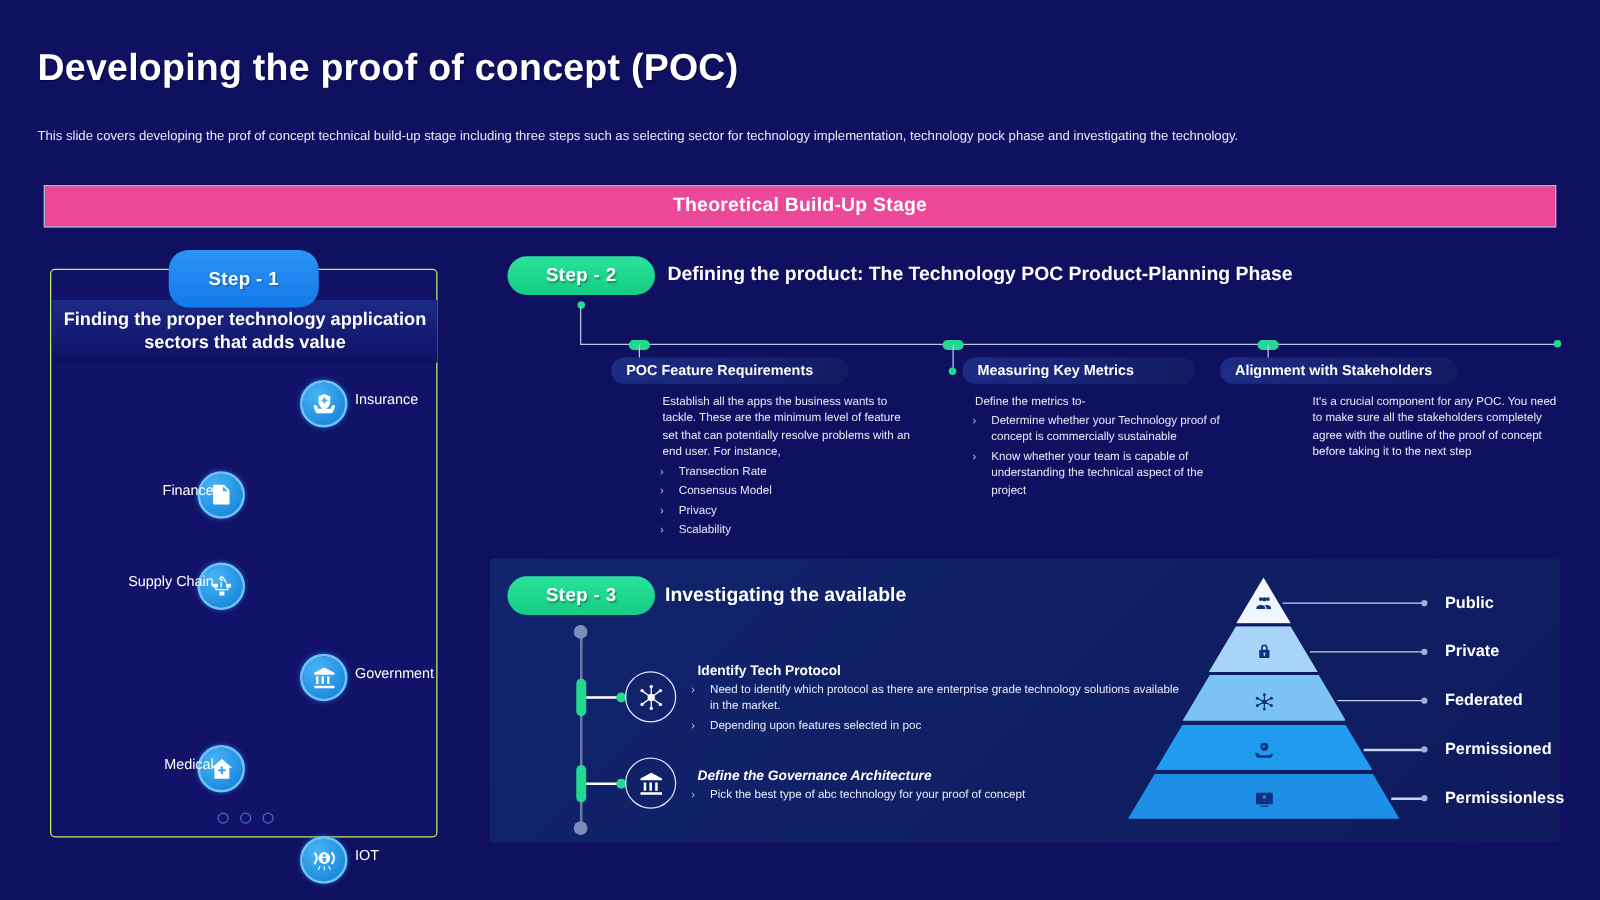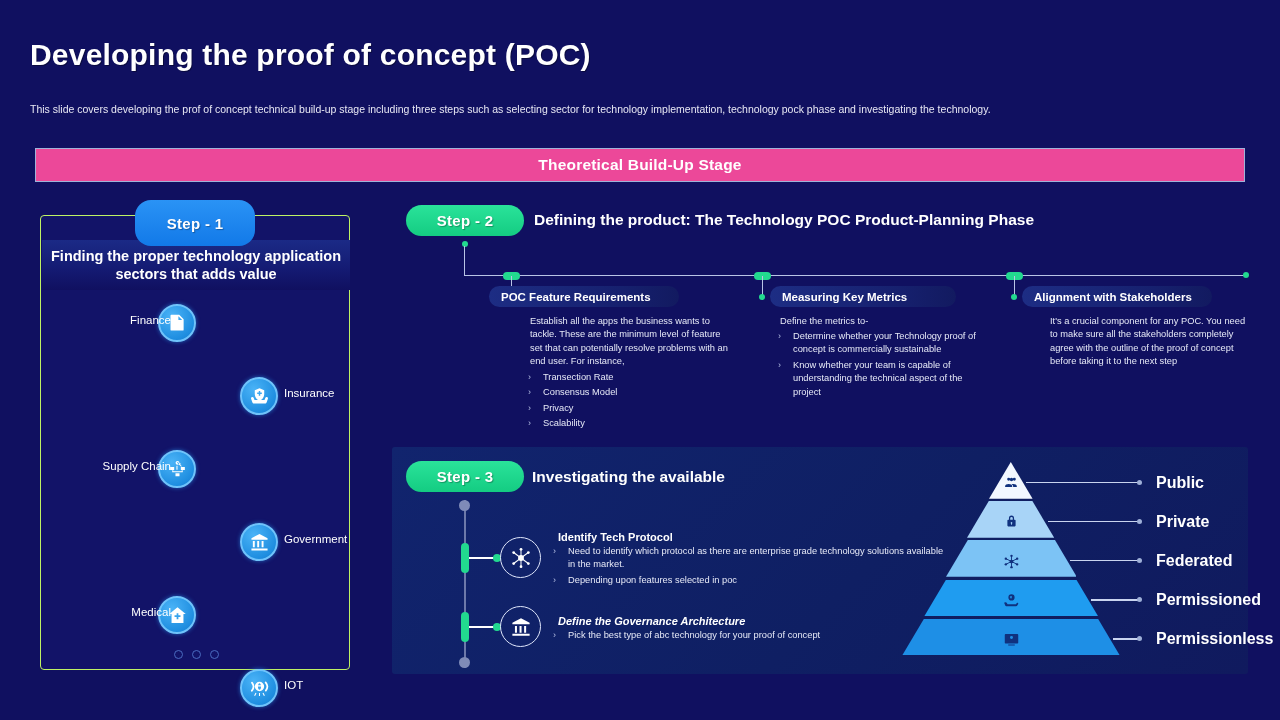"Alignment with Stakeholders" div.pill { left: 1022px -> 976px }
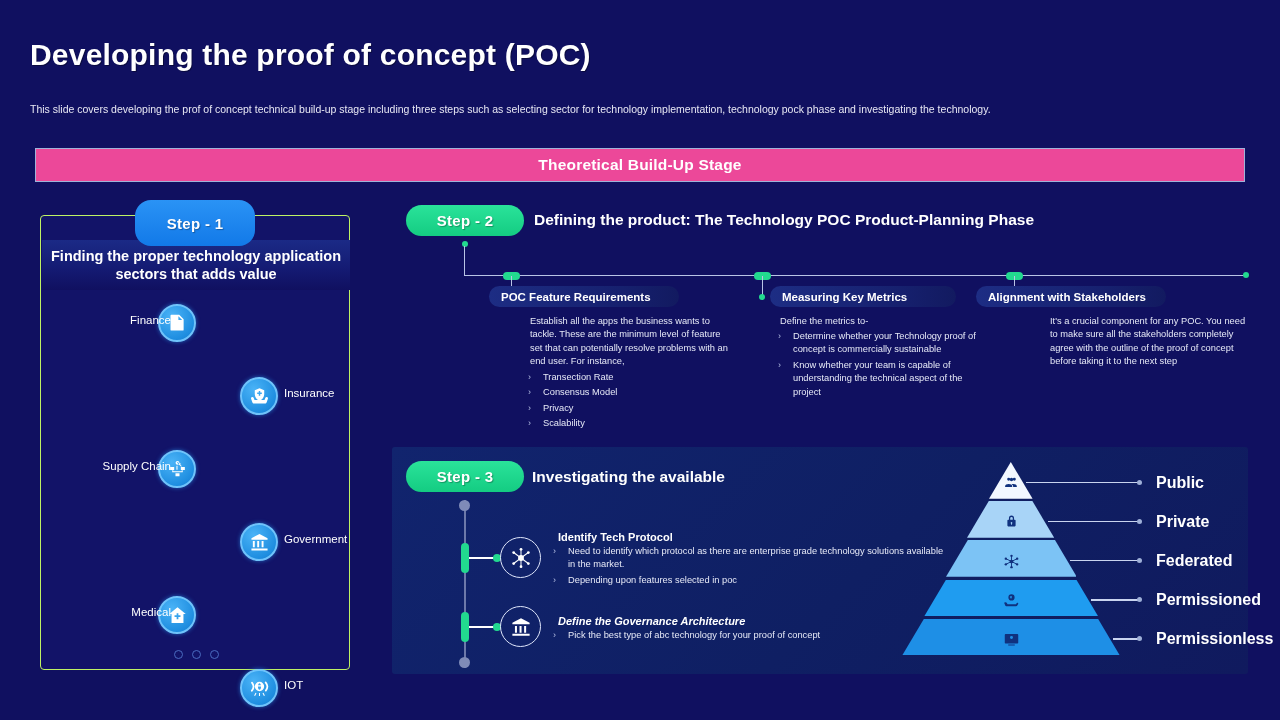"Finance" div.sector-row { order: before "Insurance" -> after "Insurance" }
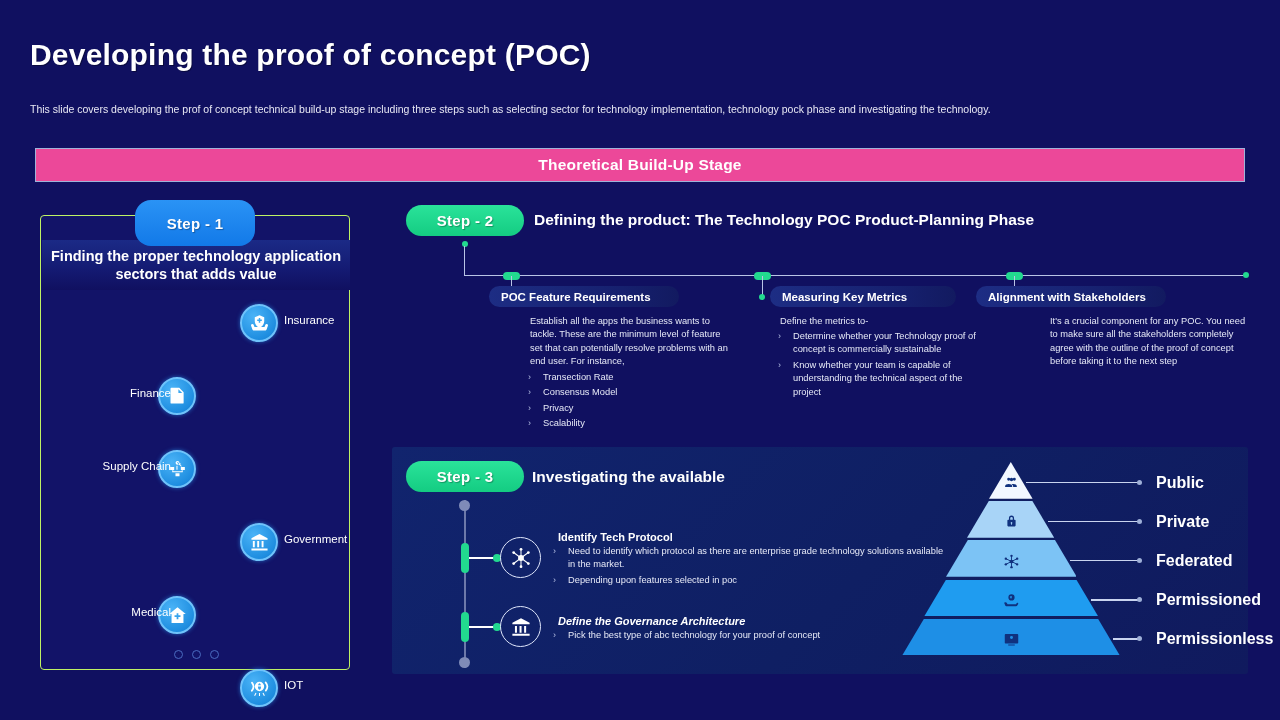"Public" .pyr-lbl { font-size: 16px -> 13px }
